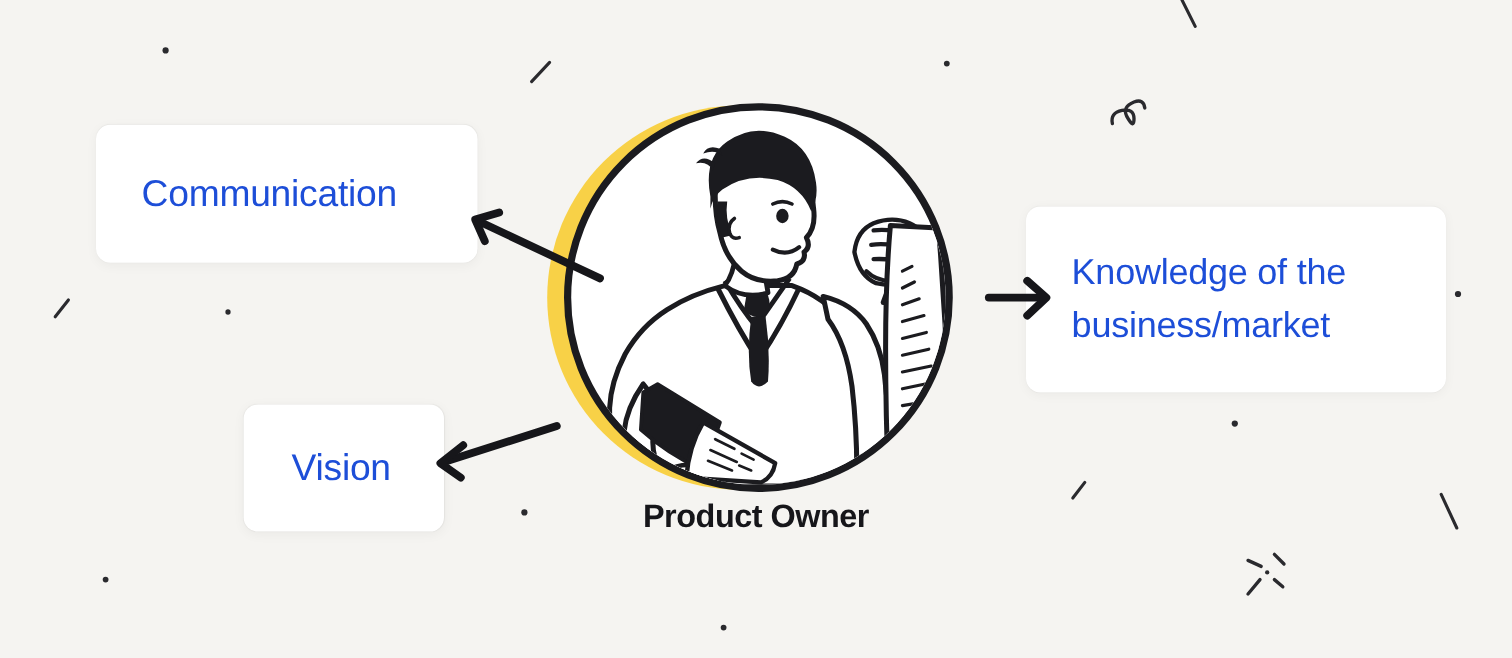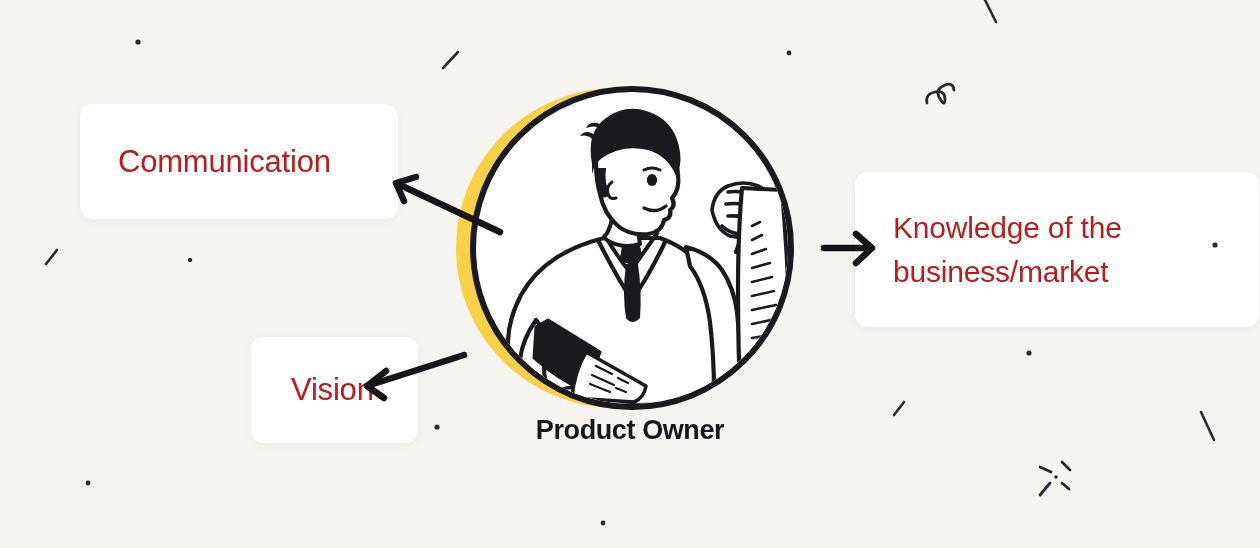"Communication" .label-text { color: #b91c1c -> #1d4ed8 }
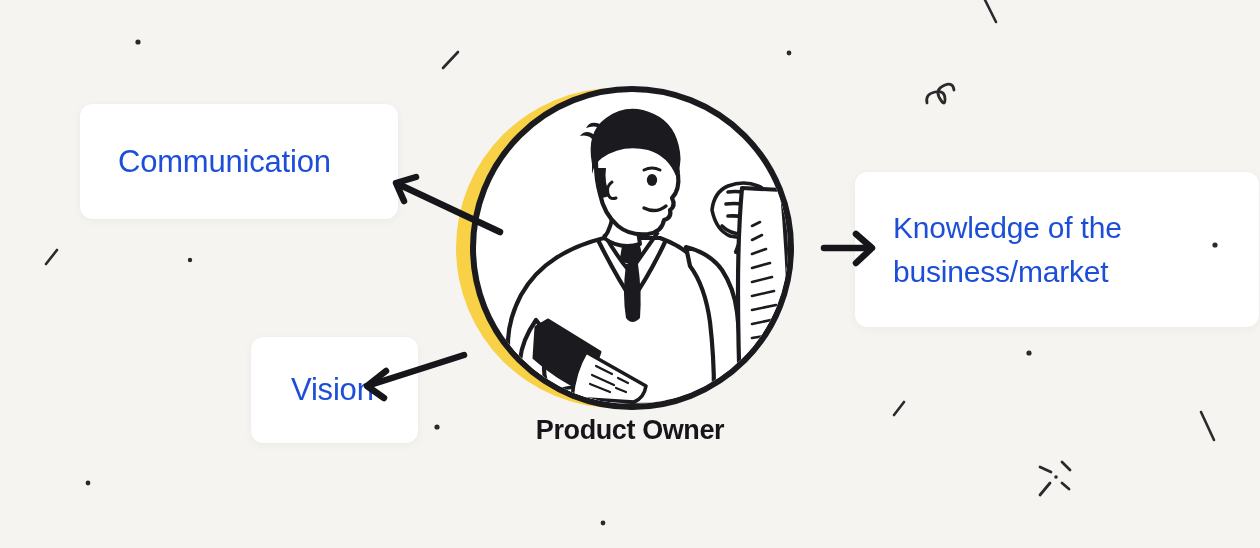"Knowledge of the" #box-knowledge { width: 404px -> 350px }
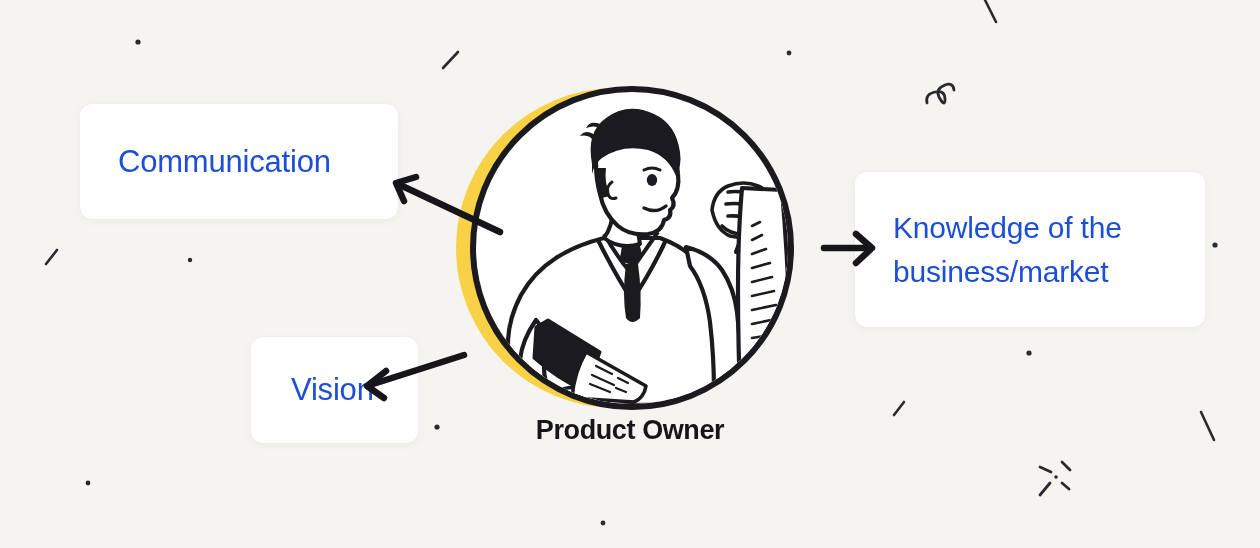"Vision" #box-vision { margin-left: 48px -> none }
